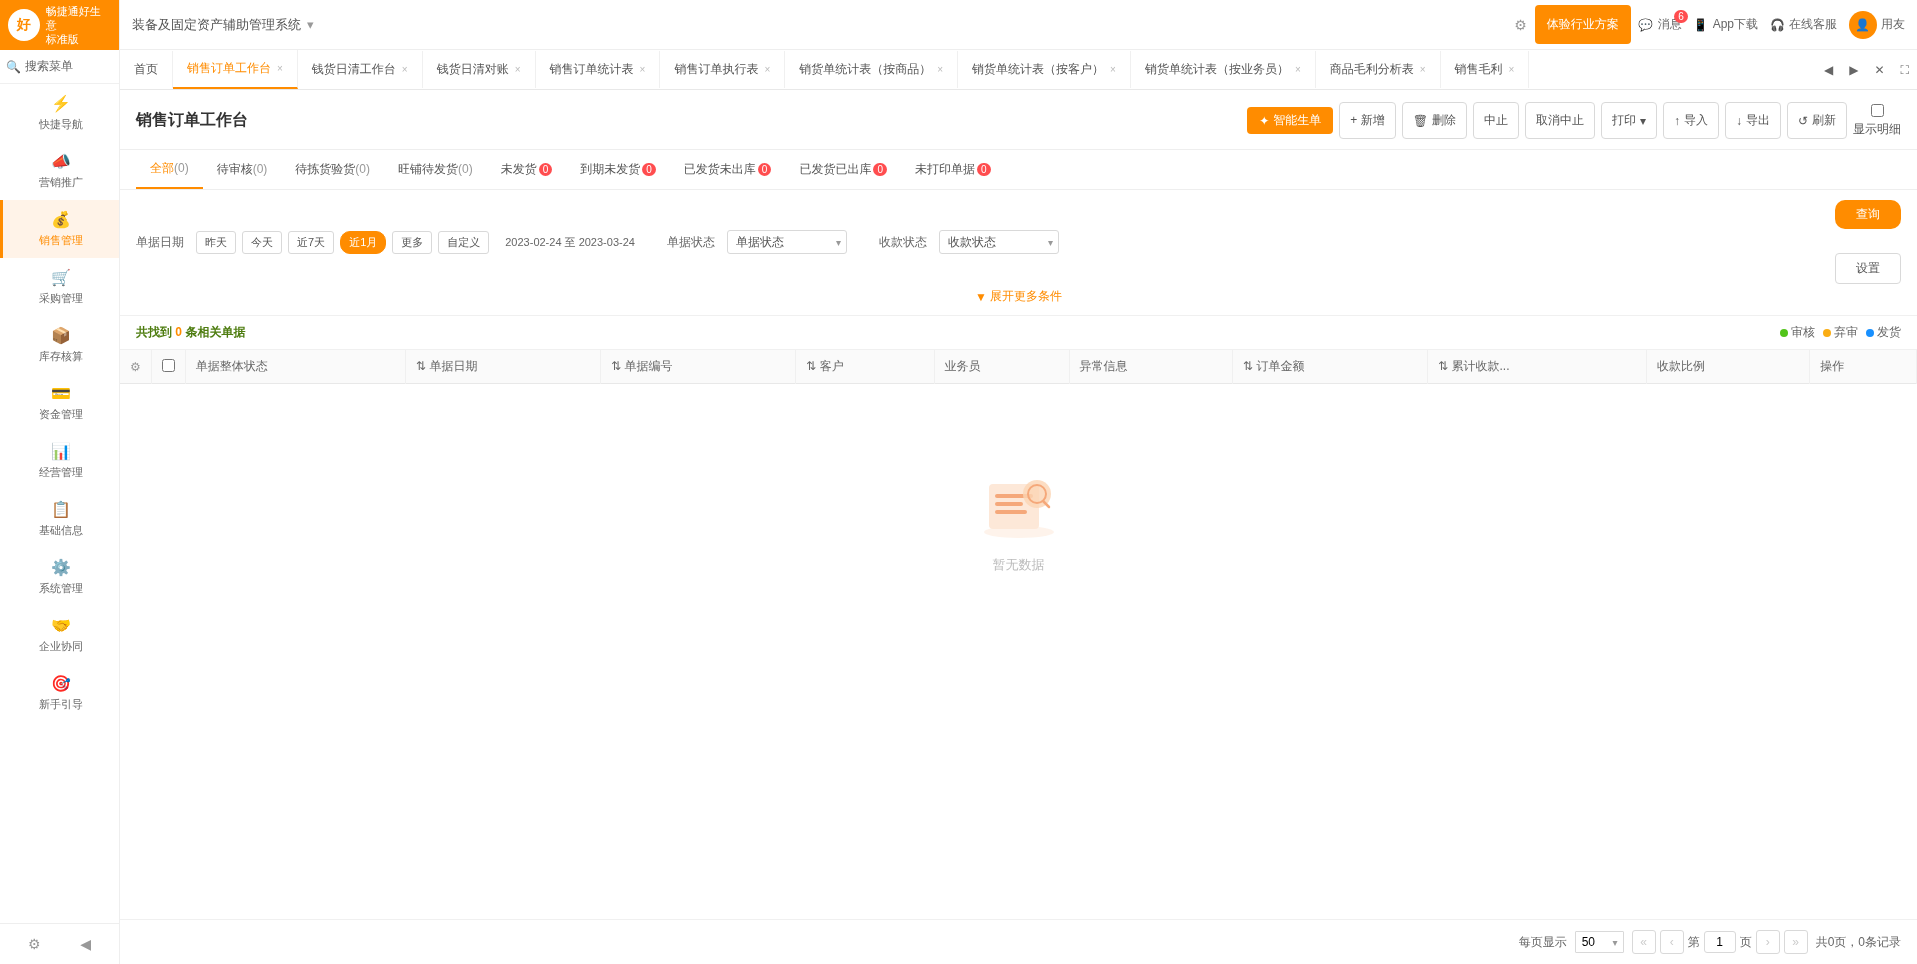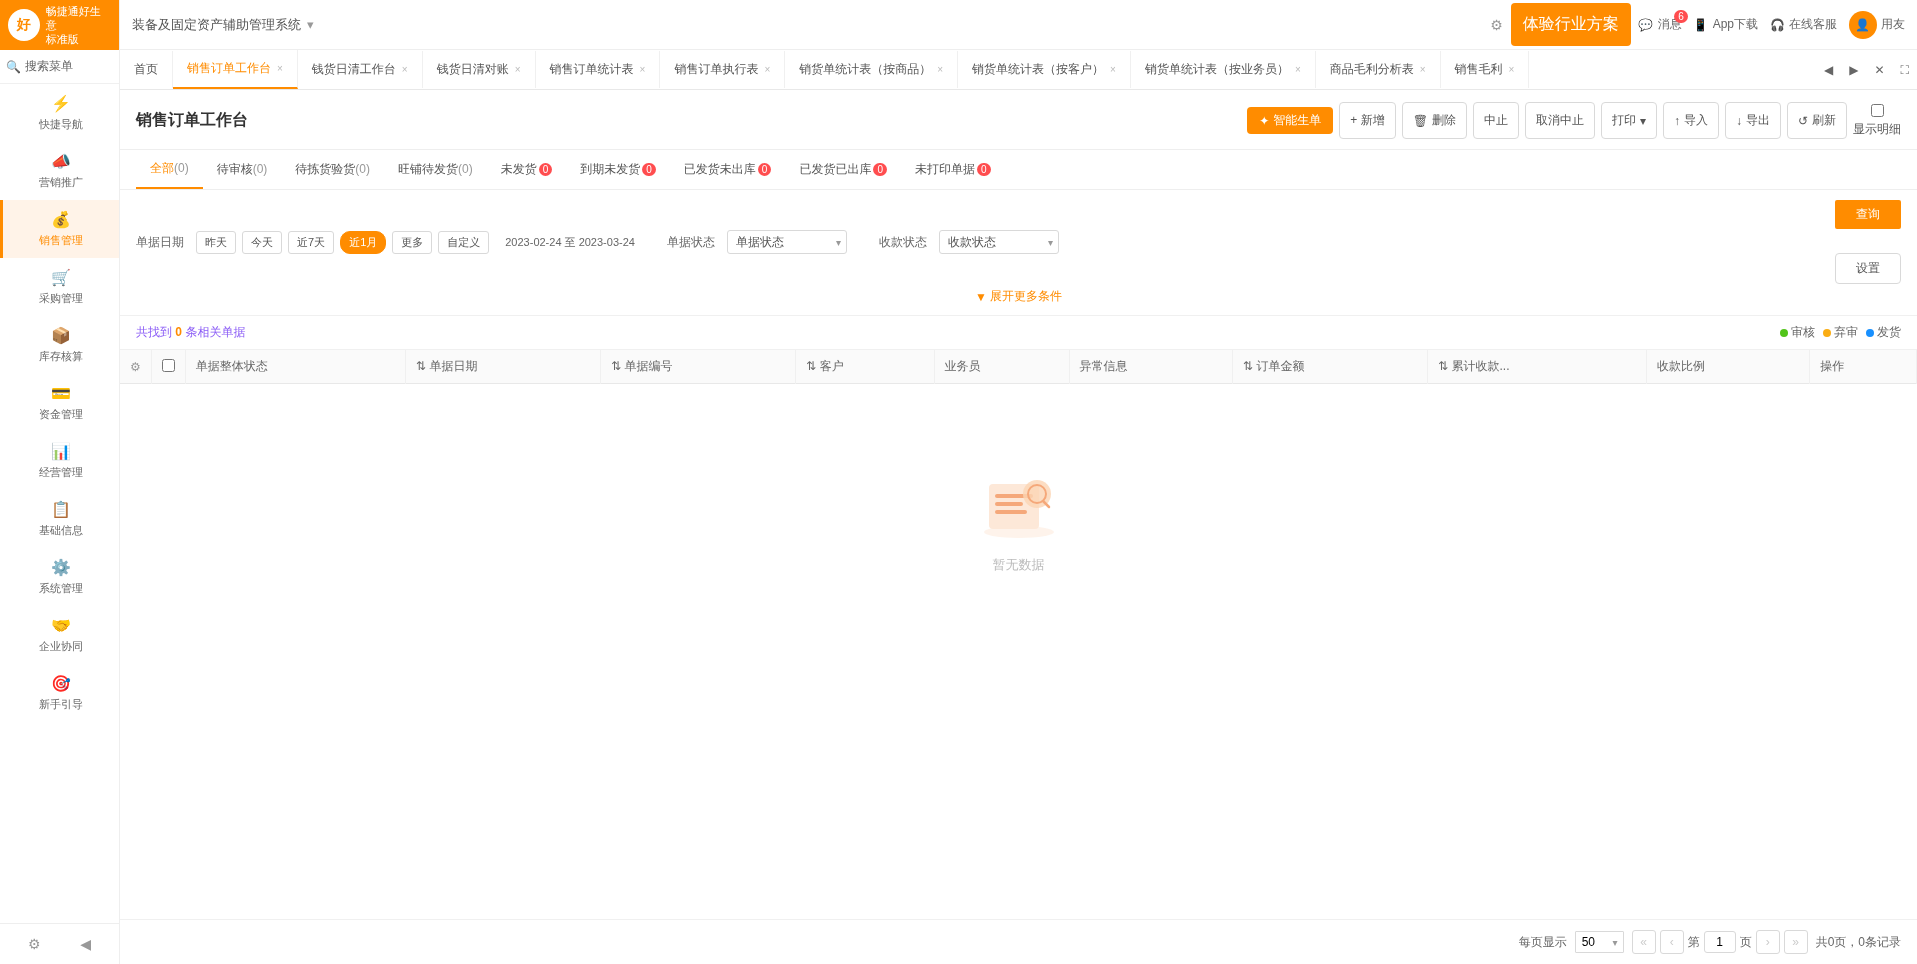"体验行业方案" .header-btn-industry { font-size: 16px -> 12px }
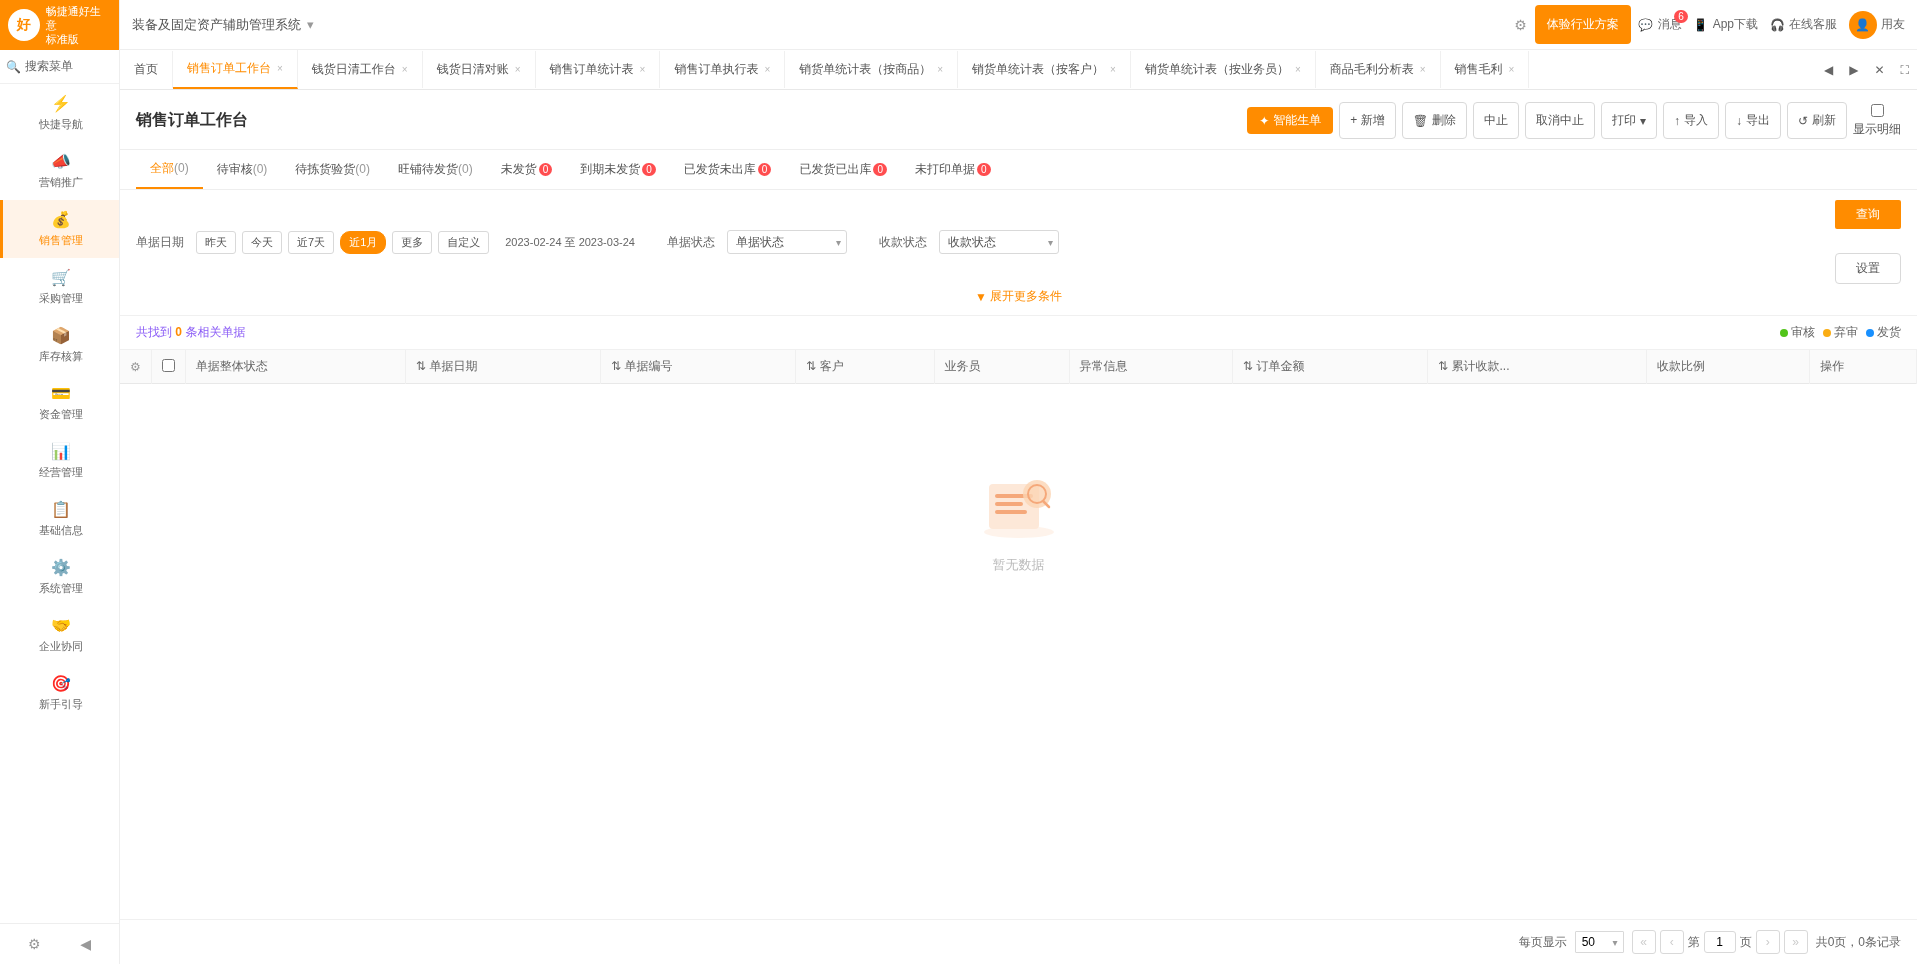"查询" .btn-query { border-radius: 2px -> 10px }
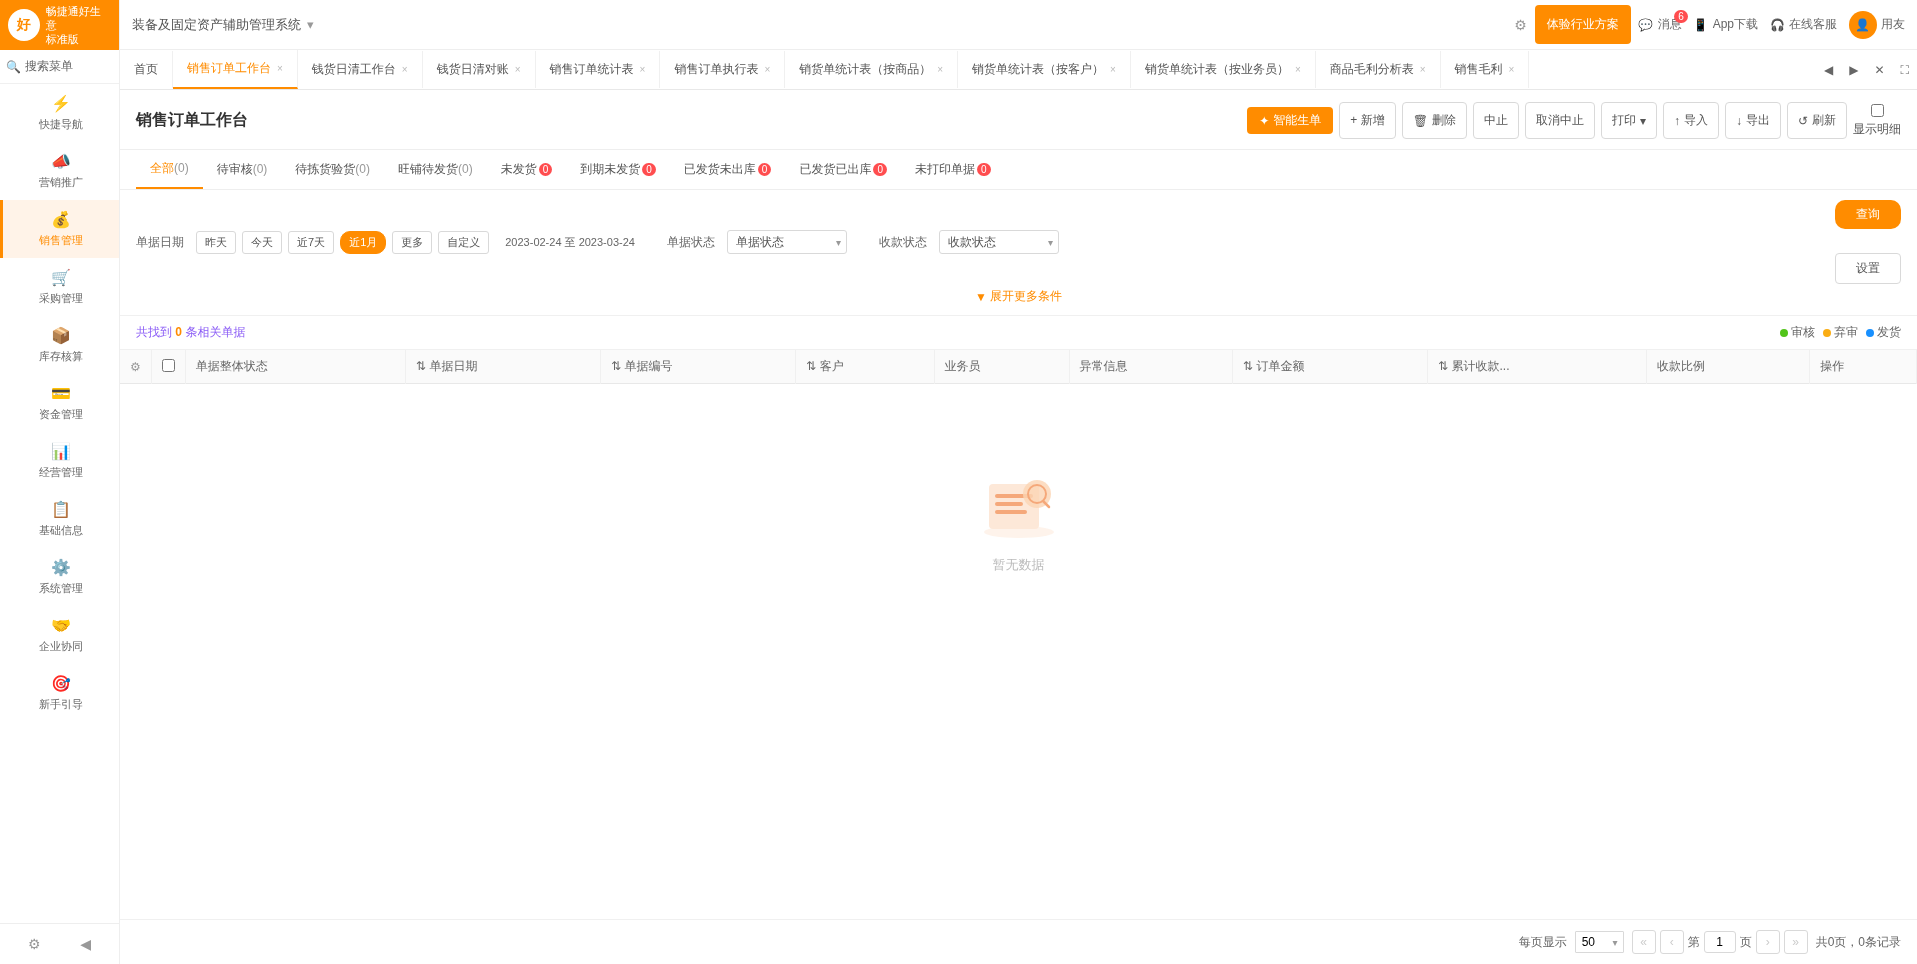"共找到" .data-count span { color: #8b5cf6 -> #4d7c0f; font-weight: 400 -> 700 }
